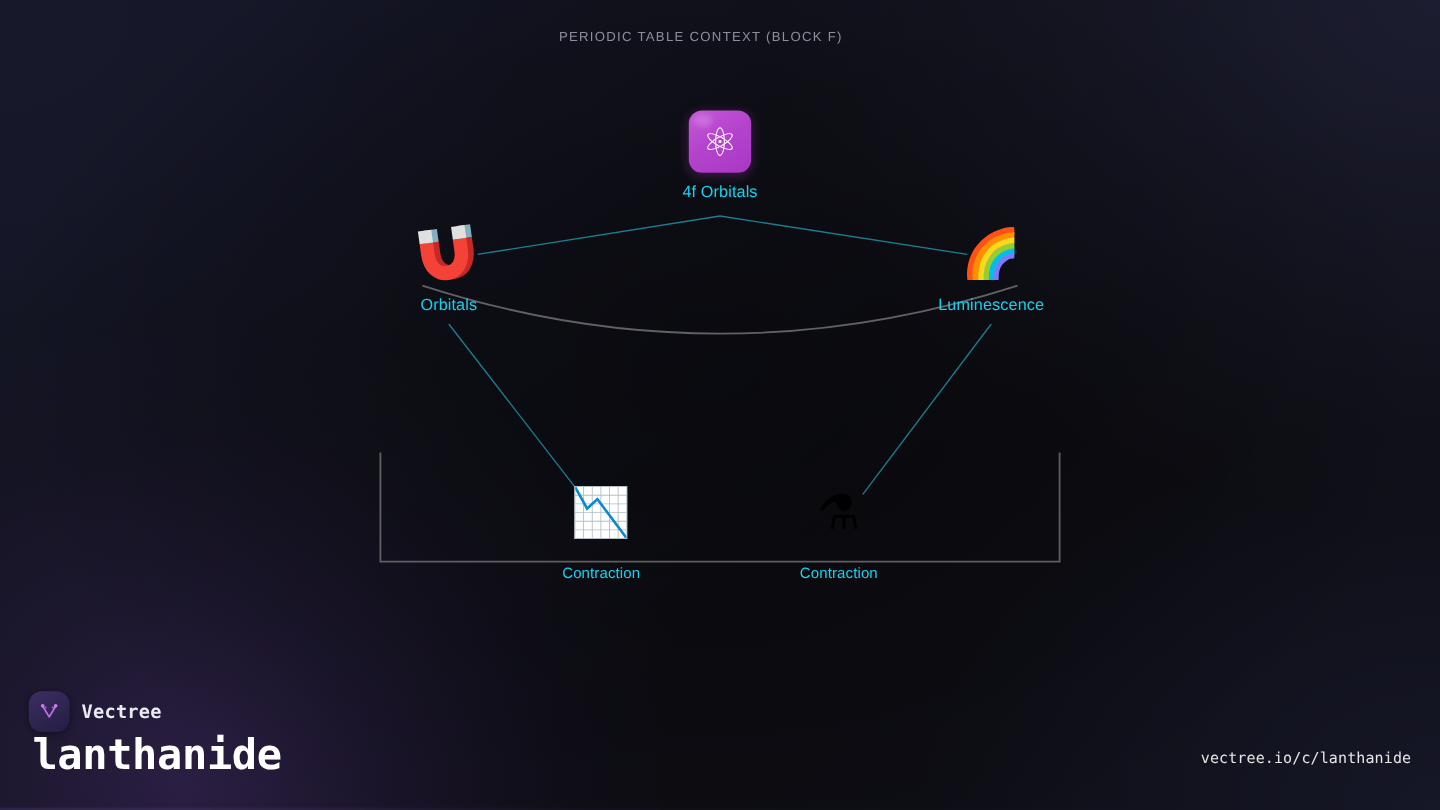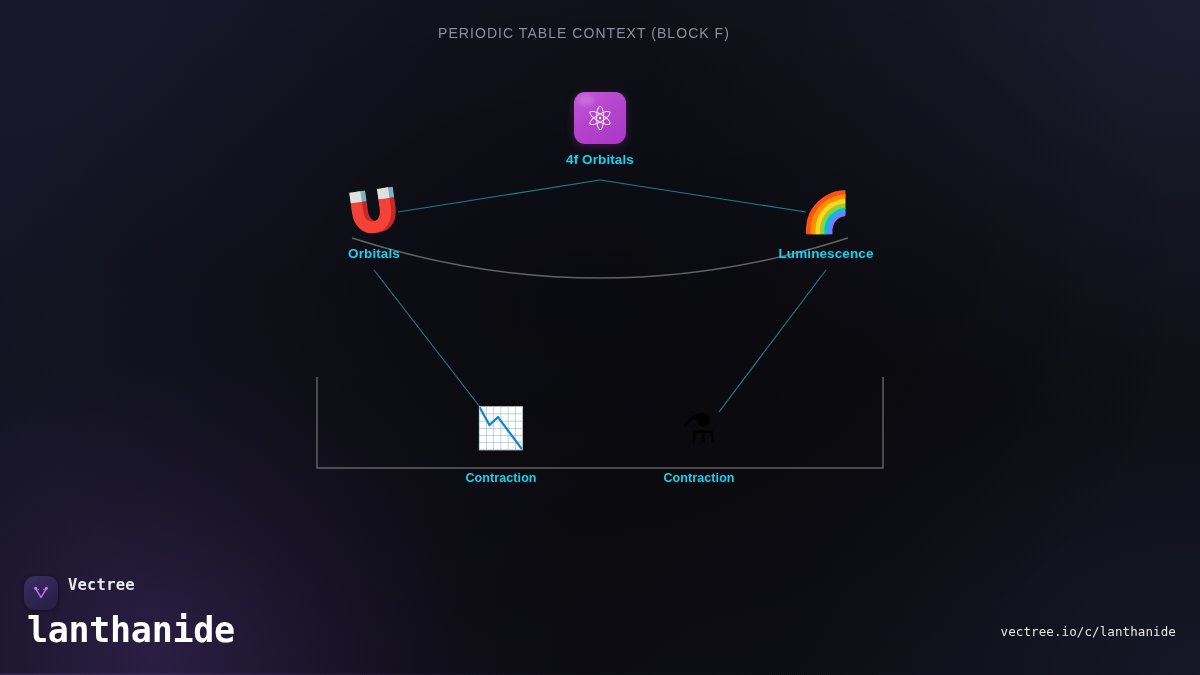"PERIODIC TABLE CONTEXT (BLOCK F)" #context-header { font-size: 14px -> 11px }
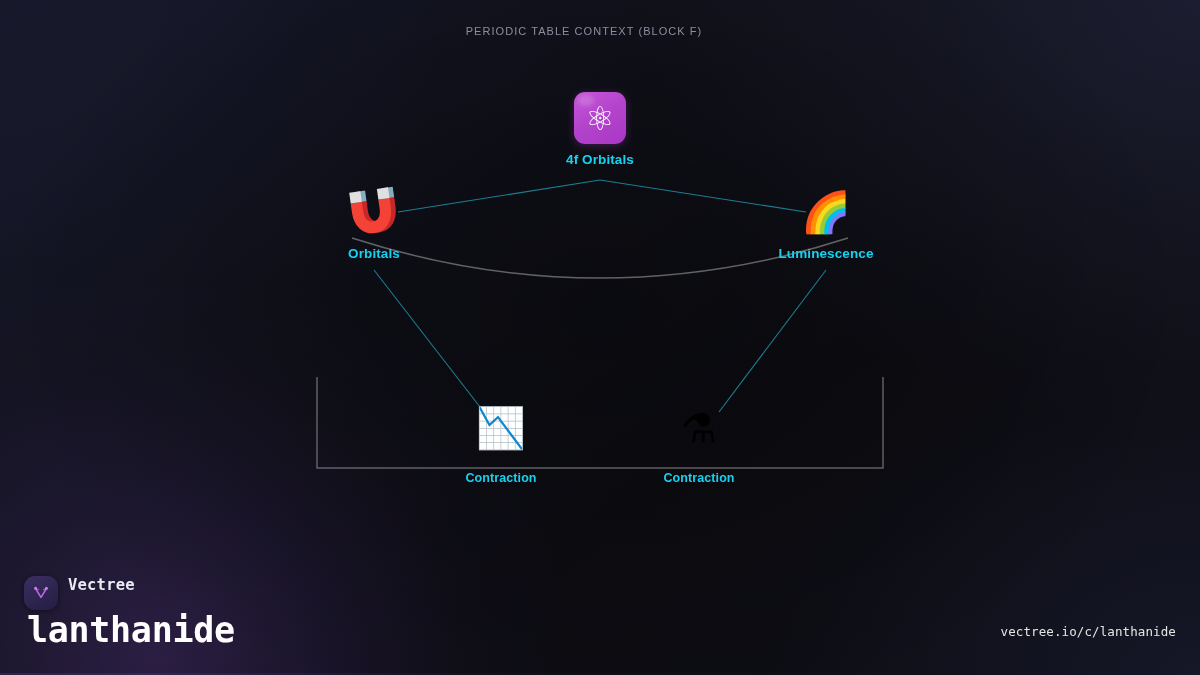"4f Orbitals" .node-label { font-weight: 700 -> 400 }
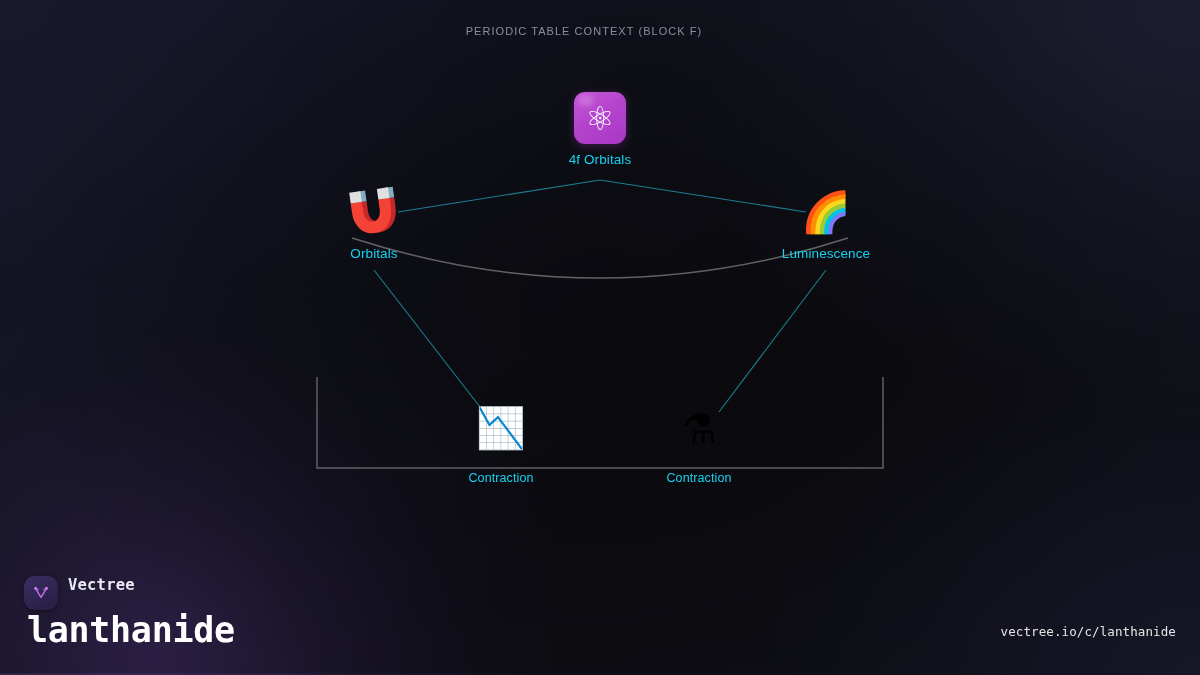"Vectree" #brand-row { align-items: none -> center }
